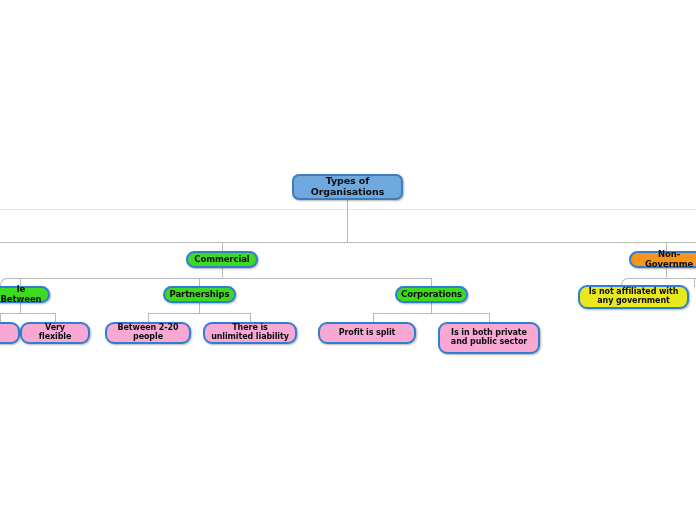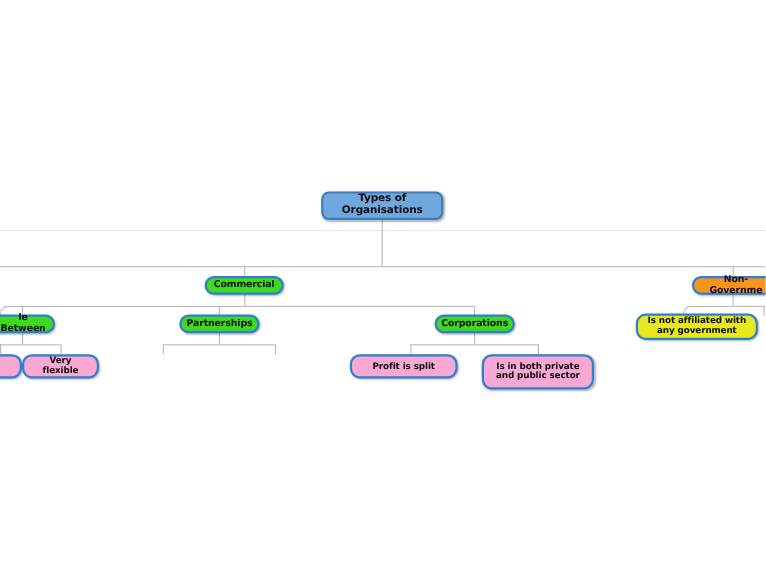"Between 2-20" div.node { html: none -> <div> <div> <span>Between 2-20</span> <span>people</span> </div> </div> }
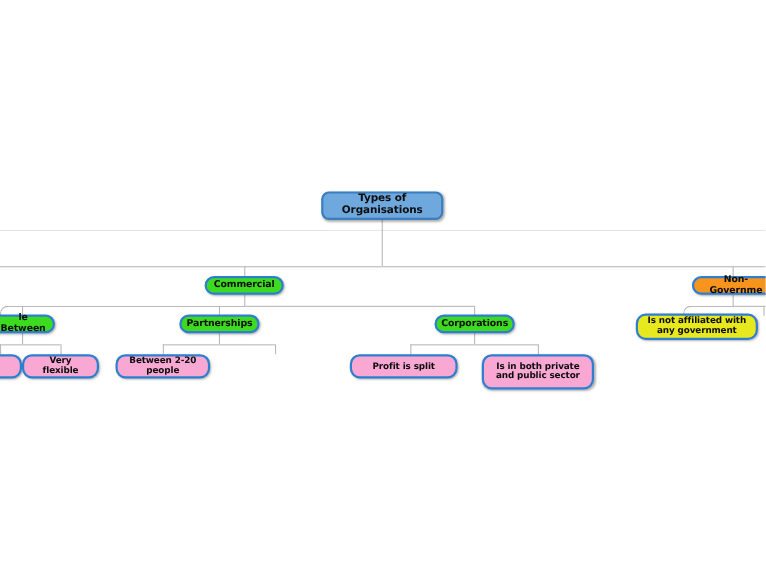"There is" div.node { html: none -> <div> <div> <span>There is</span> <span>unlimited liability</span> </div> </div> }
